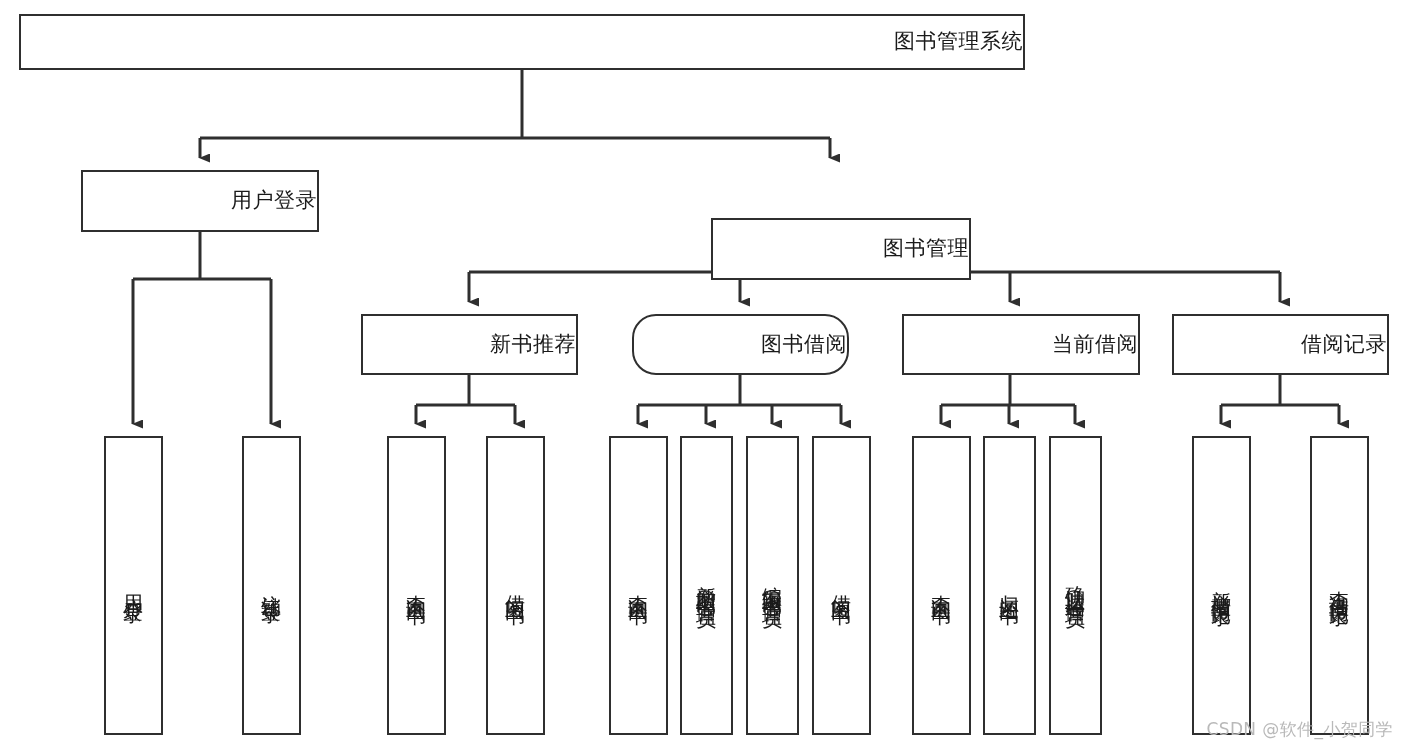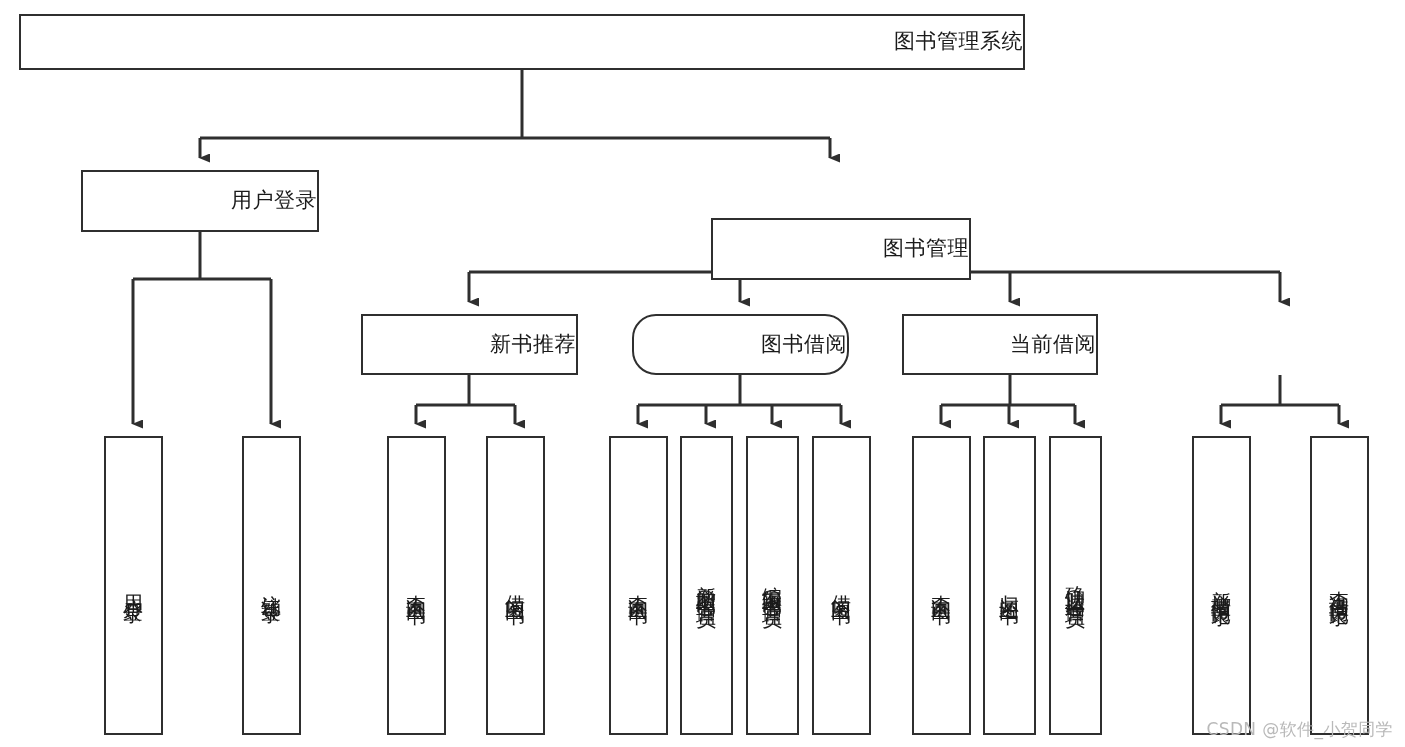"当前借阅" div.node { width: 196px -> 238px }
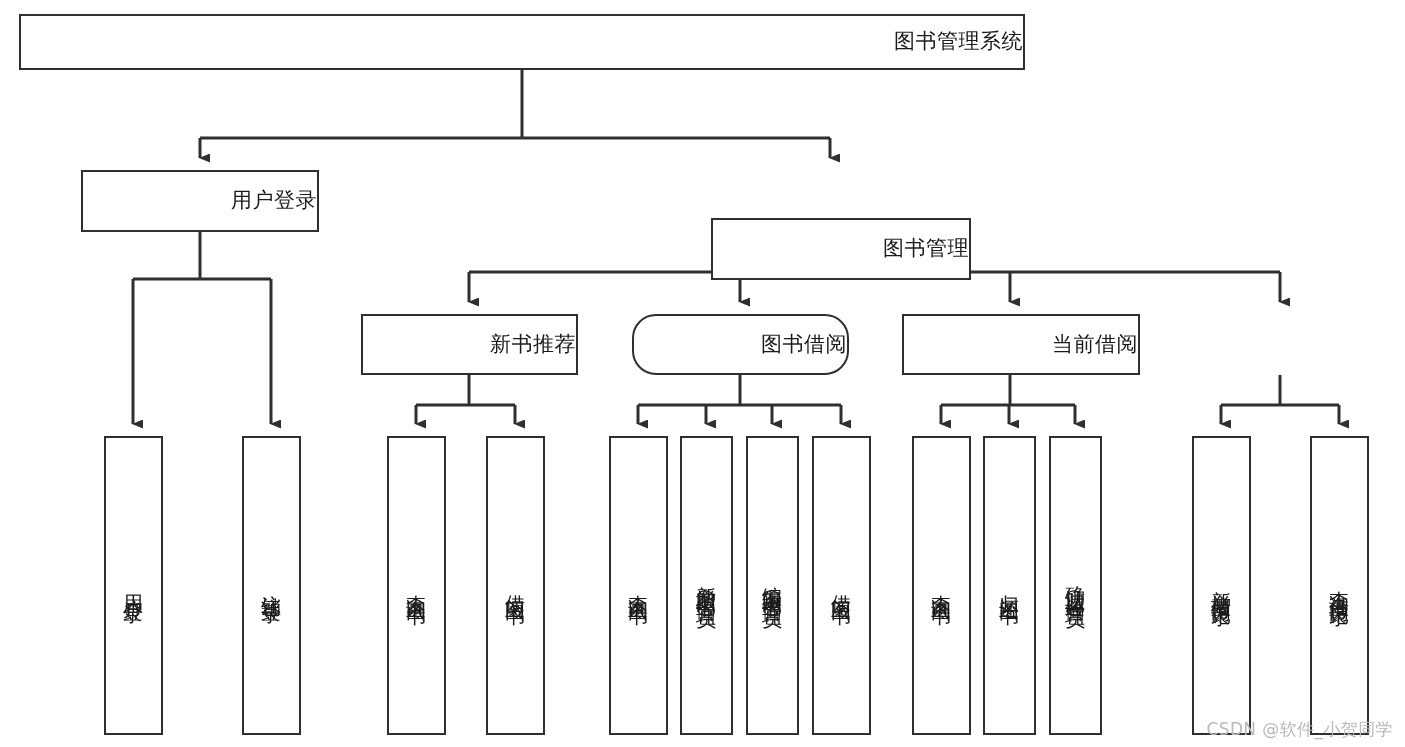"借阅记录" div.node { html: none -> <div> <span>借阅记录</span> </div> }
